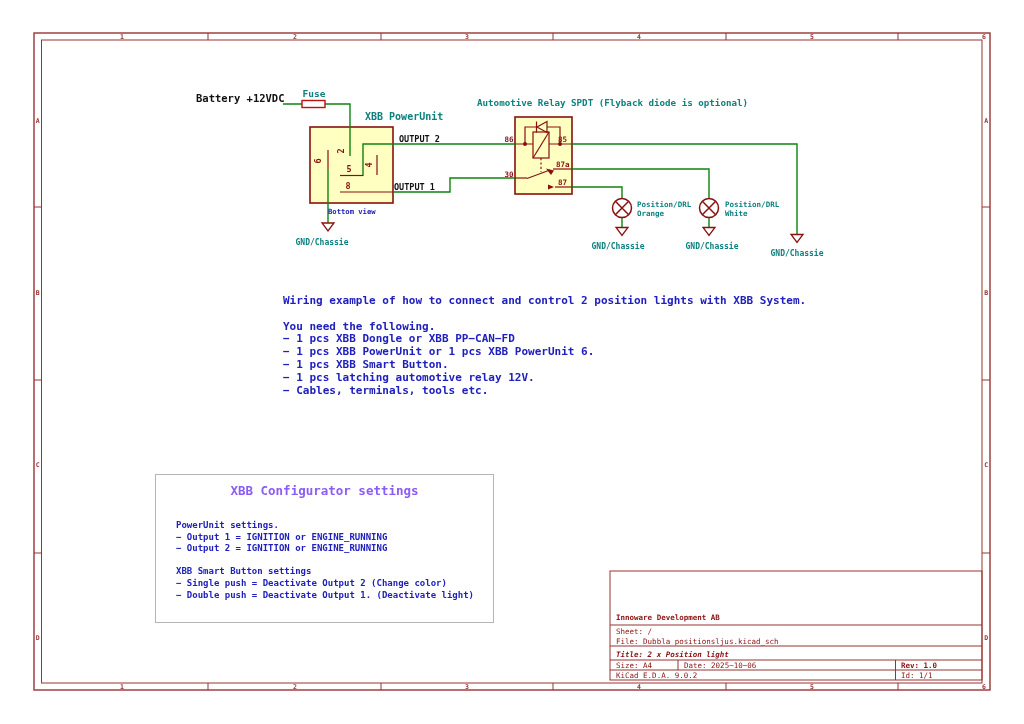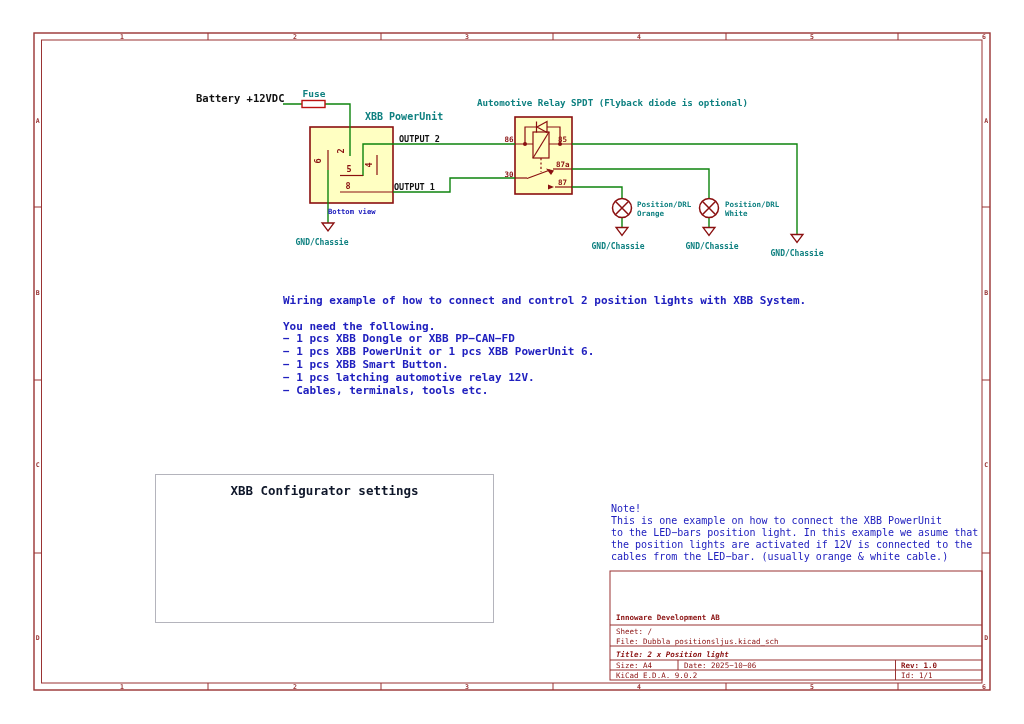"XBB Configurator settings" #config-title { color: #0f172a -> #8b5cf6 }
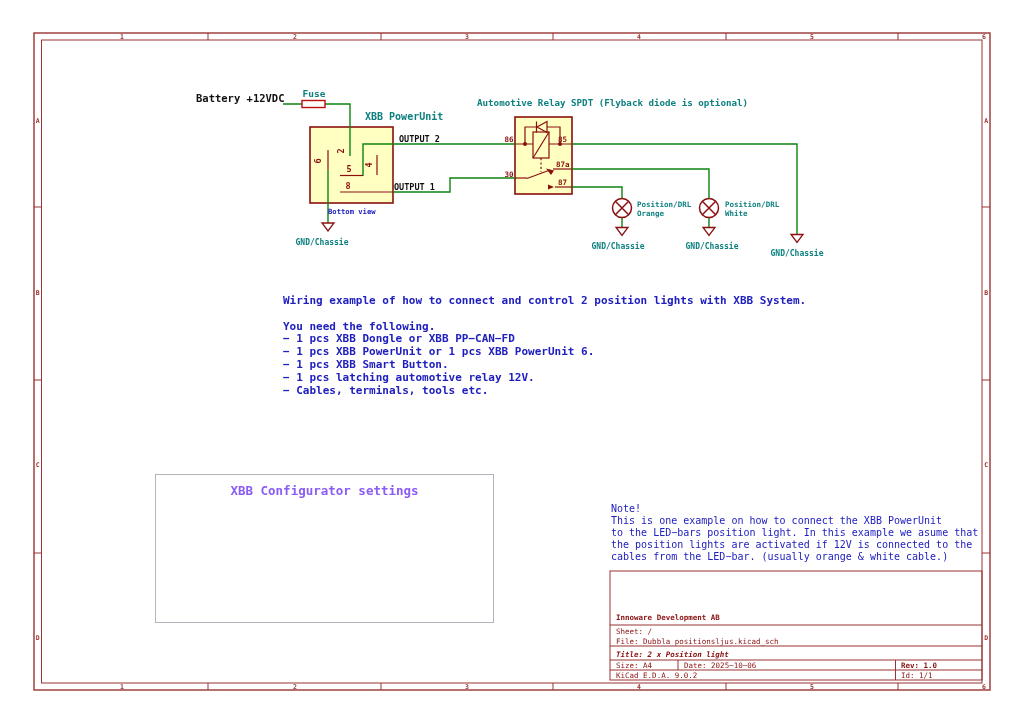"Note!" div.txtblock { html: <div>Note! This is one example on how to connect the XBB PowerUnit to the LED−bars position light. In this example we asume that the position lights are activated if 12V is connected to the cables from the LED−bar. (usually orange &amp; white cable.)</div> -> none }
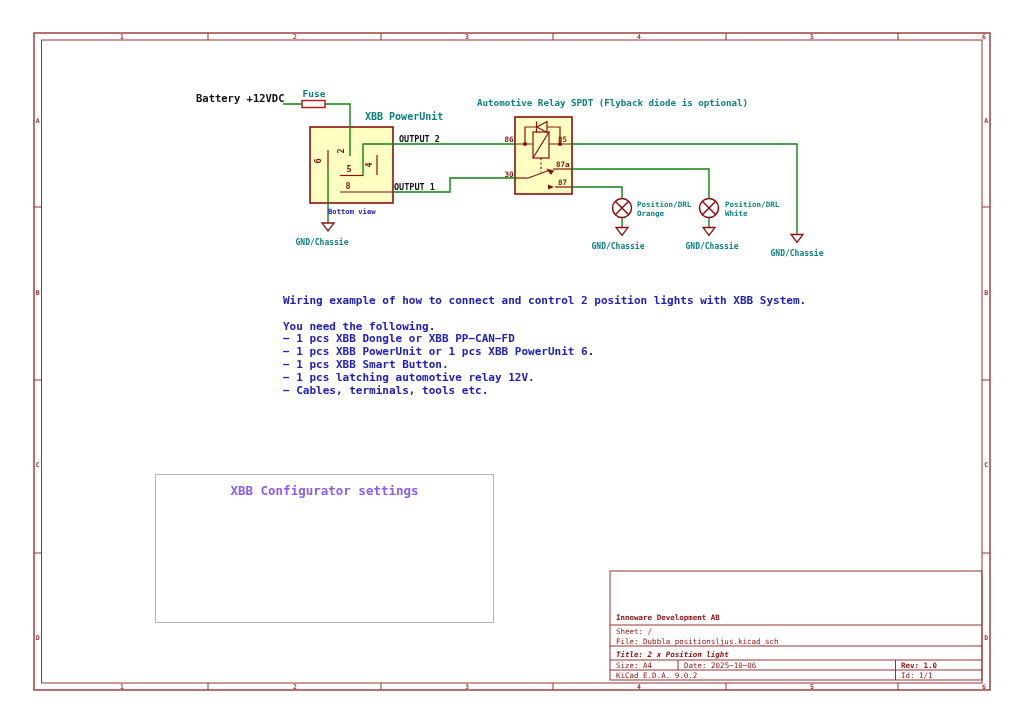"PowerUnit settings." div { html: none -> <div>PowerUnit settings. − Output 1 = IGNITION or ENGINE_RUNNING − Output 2 = IGNITION or ENGINE_RUNNING XBB Smart Button settings − Single push = Deactivate Output 2 (Change color) − Double push = Deactivate Output 1. (Deactivate light)</div> }
